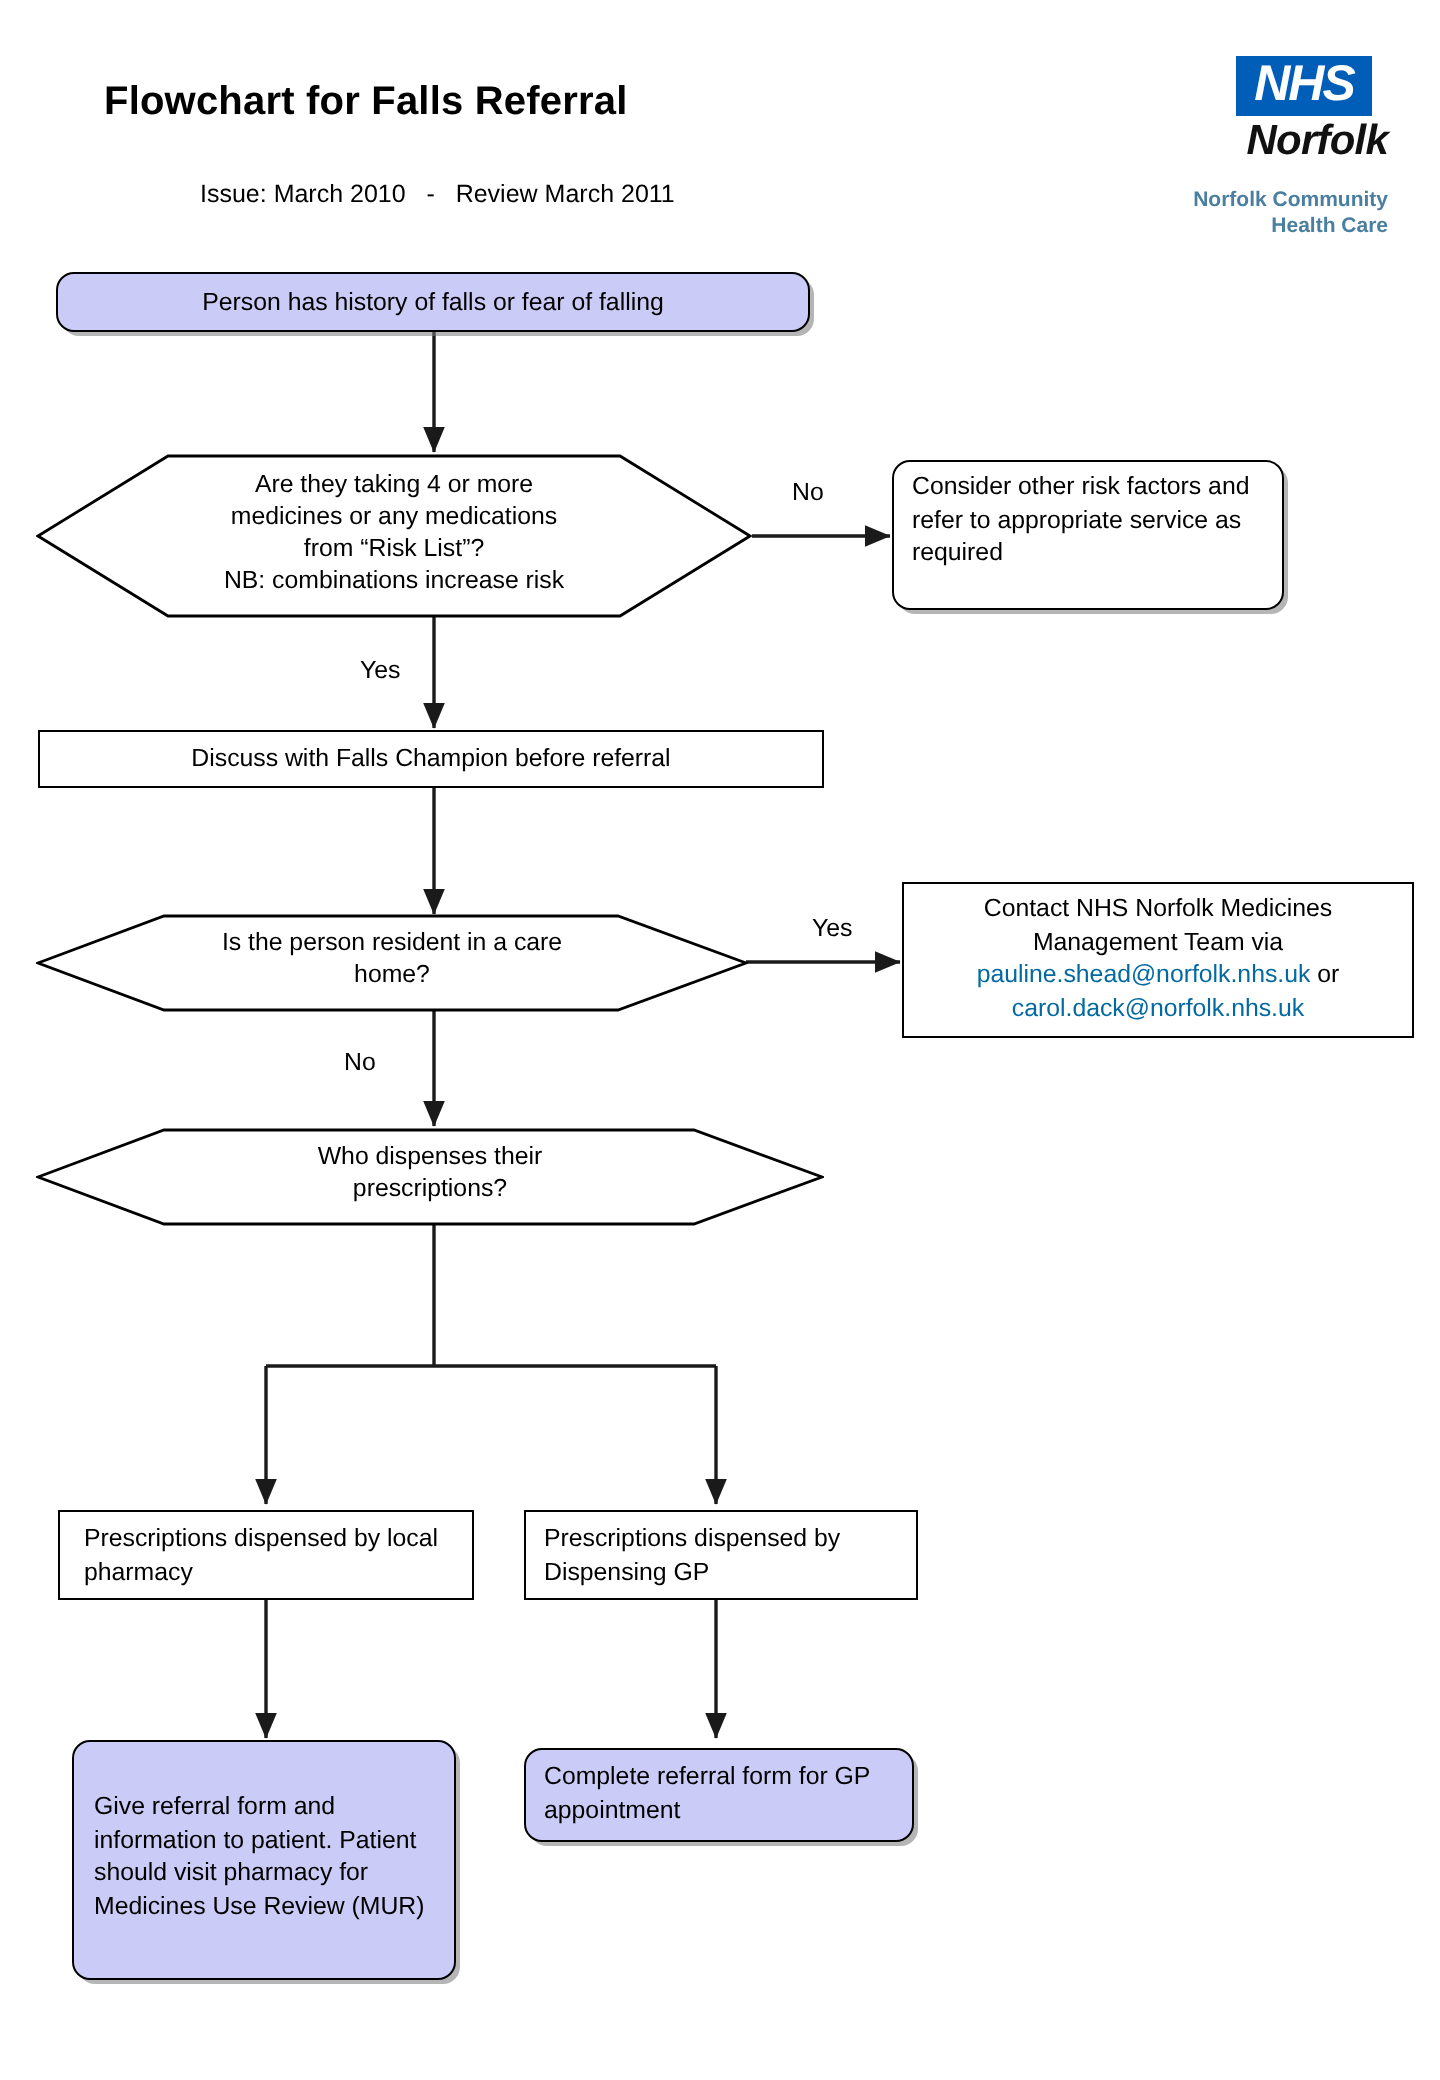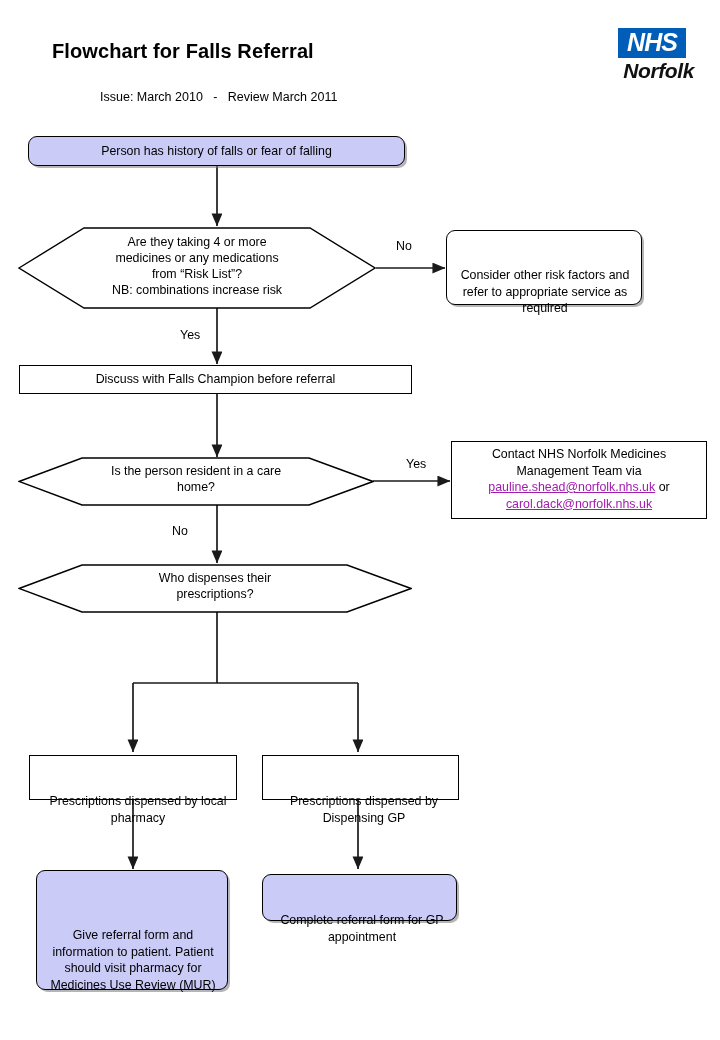"Norfolk Community" div { html: none -> <div> <div>Norfolk Community</div> <div>Health Care</div> </div> }
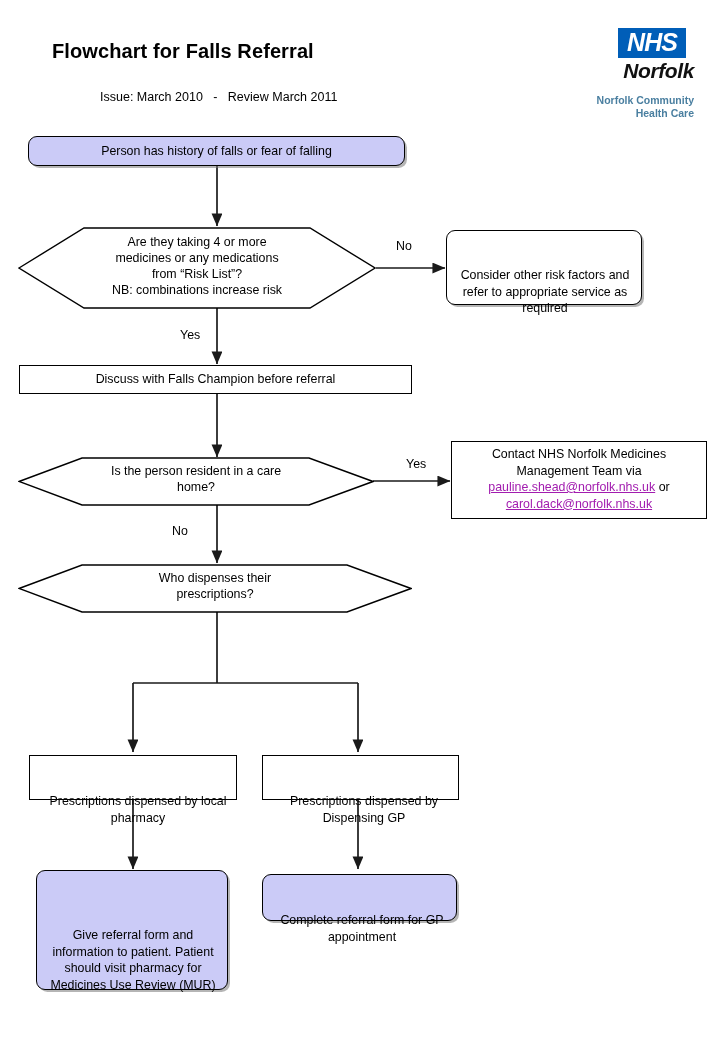"Consider other risk factors and" .left { margin-top: 32px -> none; text-align: center -> left }
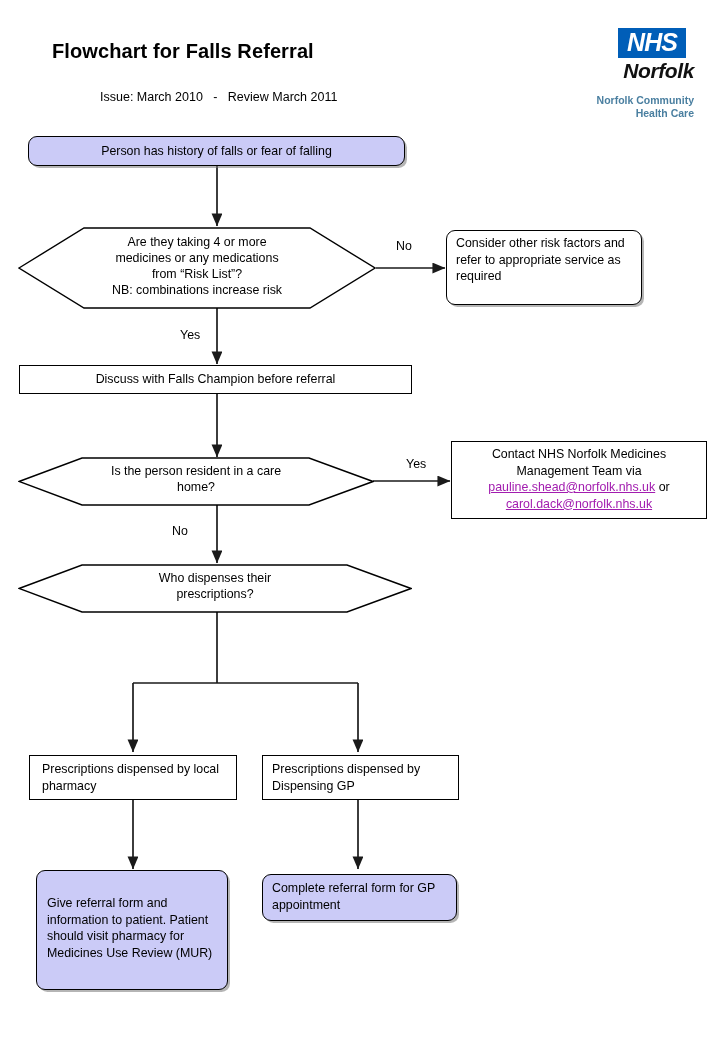"pauline.shead@norfolk.nhs.uk" .mail { color: #a21caf -> #0369a1; text-decoration: underline -> none }
